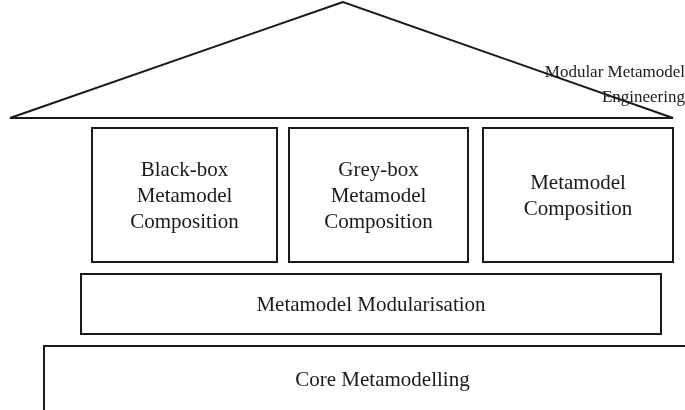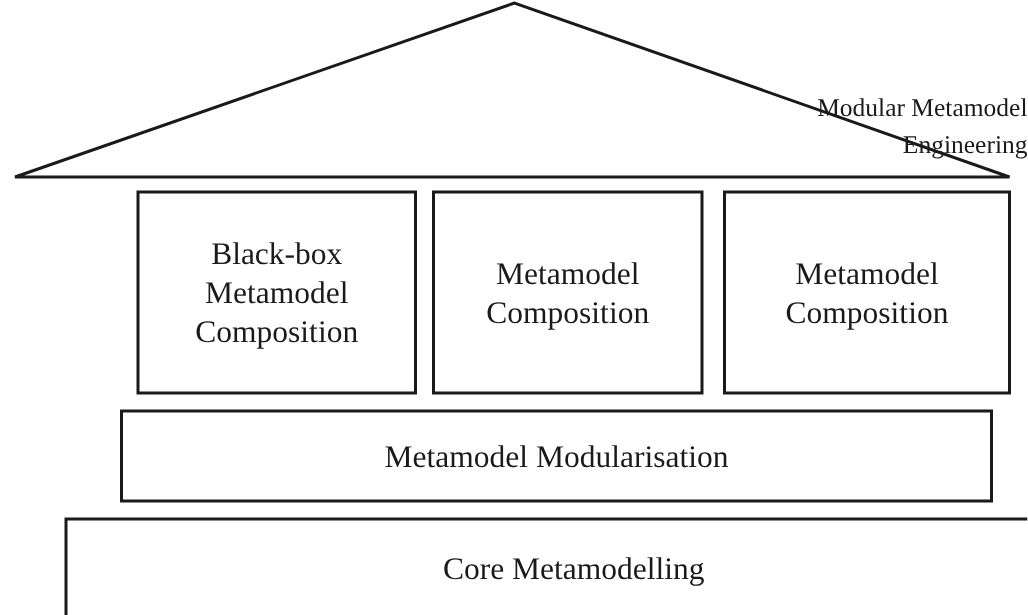"Grey-box" span { html: none -> <span>Grey-box</span> }
